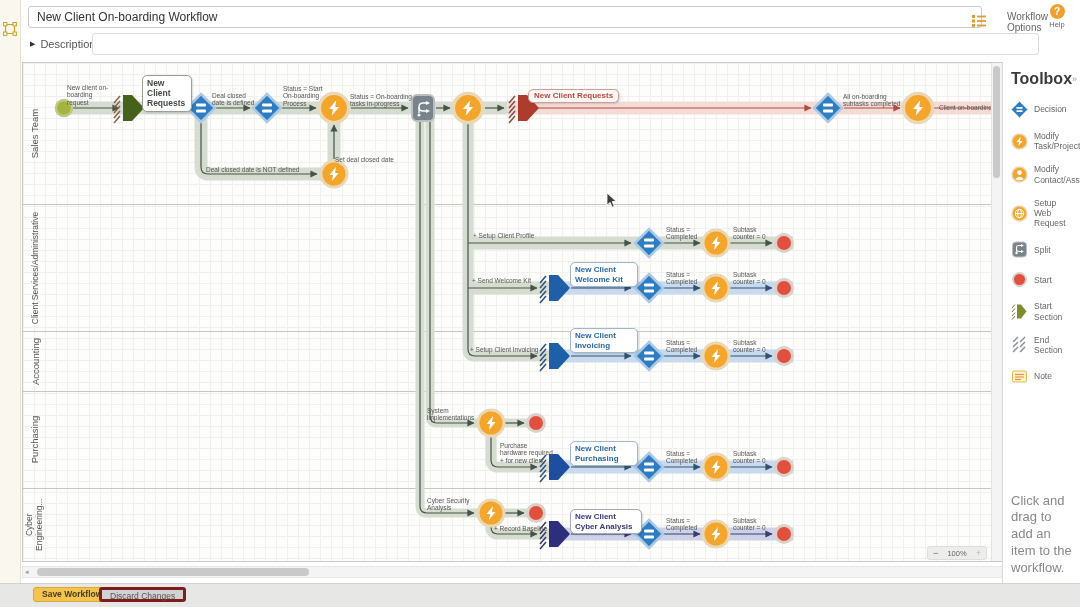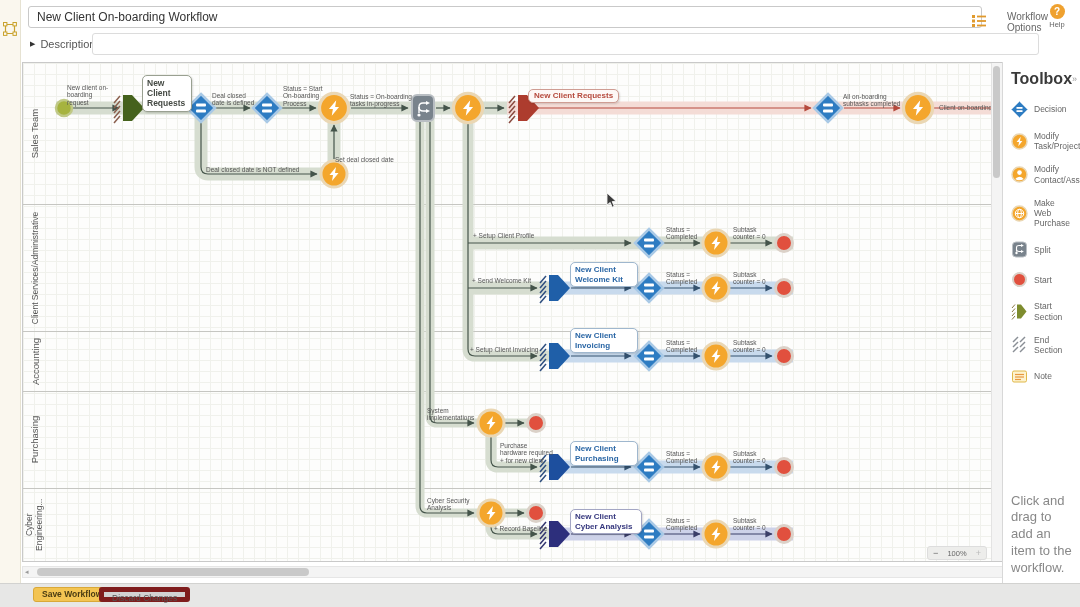"Make Web Purchase" span.lb { text: Make Web Purchase -> Setup Web Request }
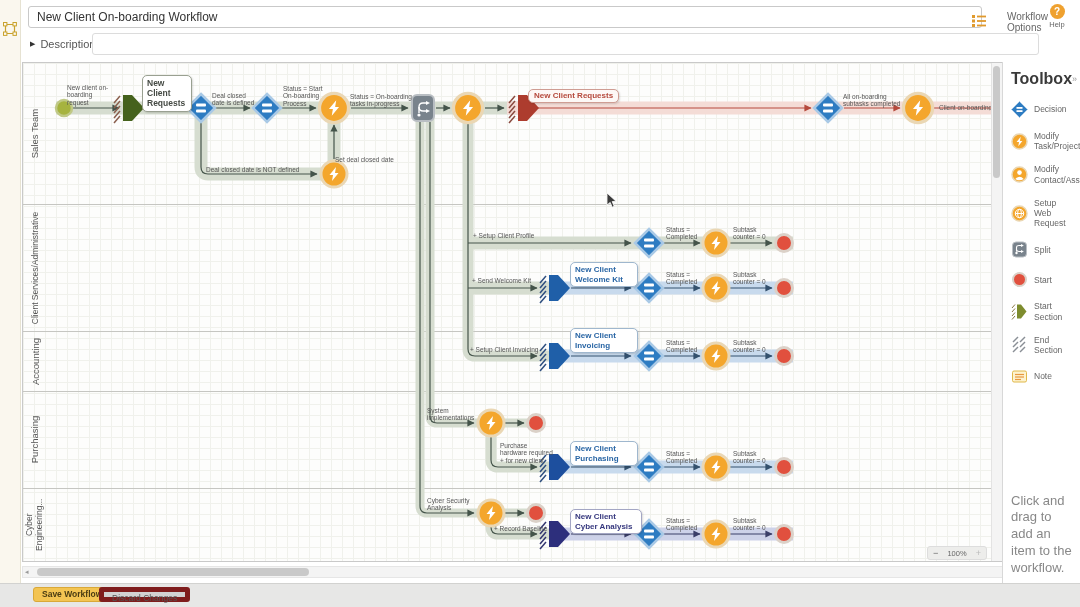"Discard Changes" .btn-discard { border: 5px solid #7f1d1d -> 3px solid #7f1d1d }
